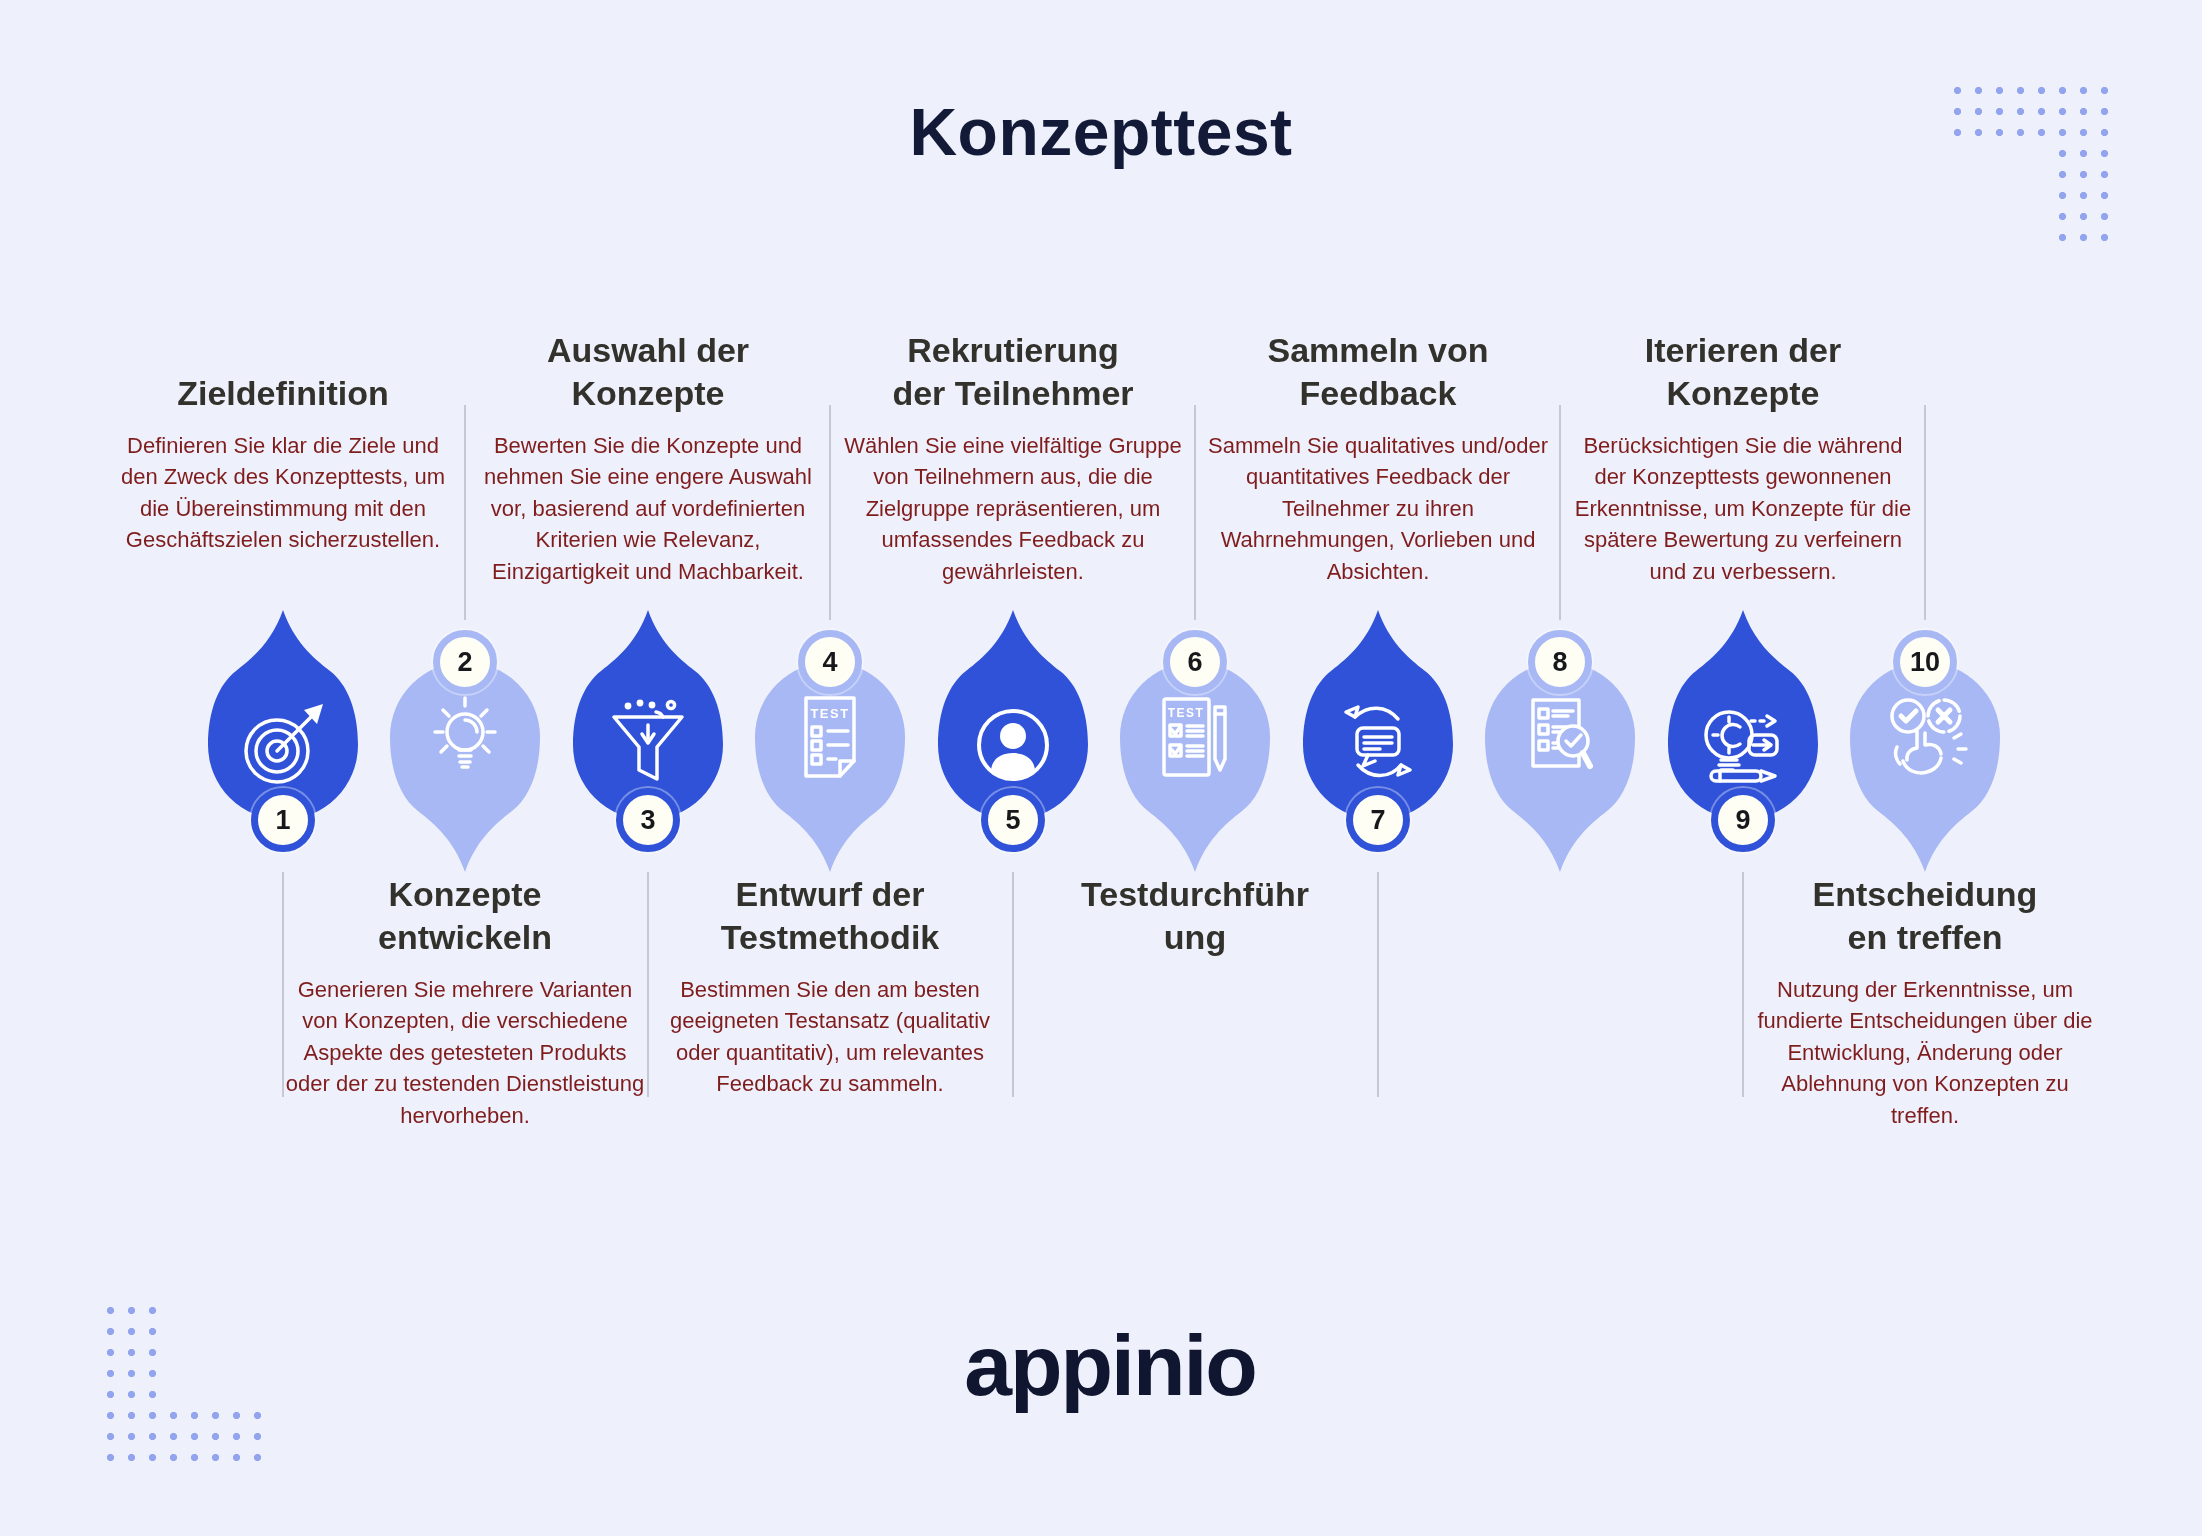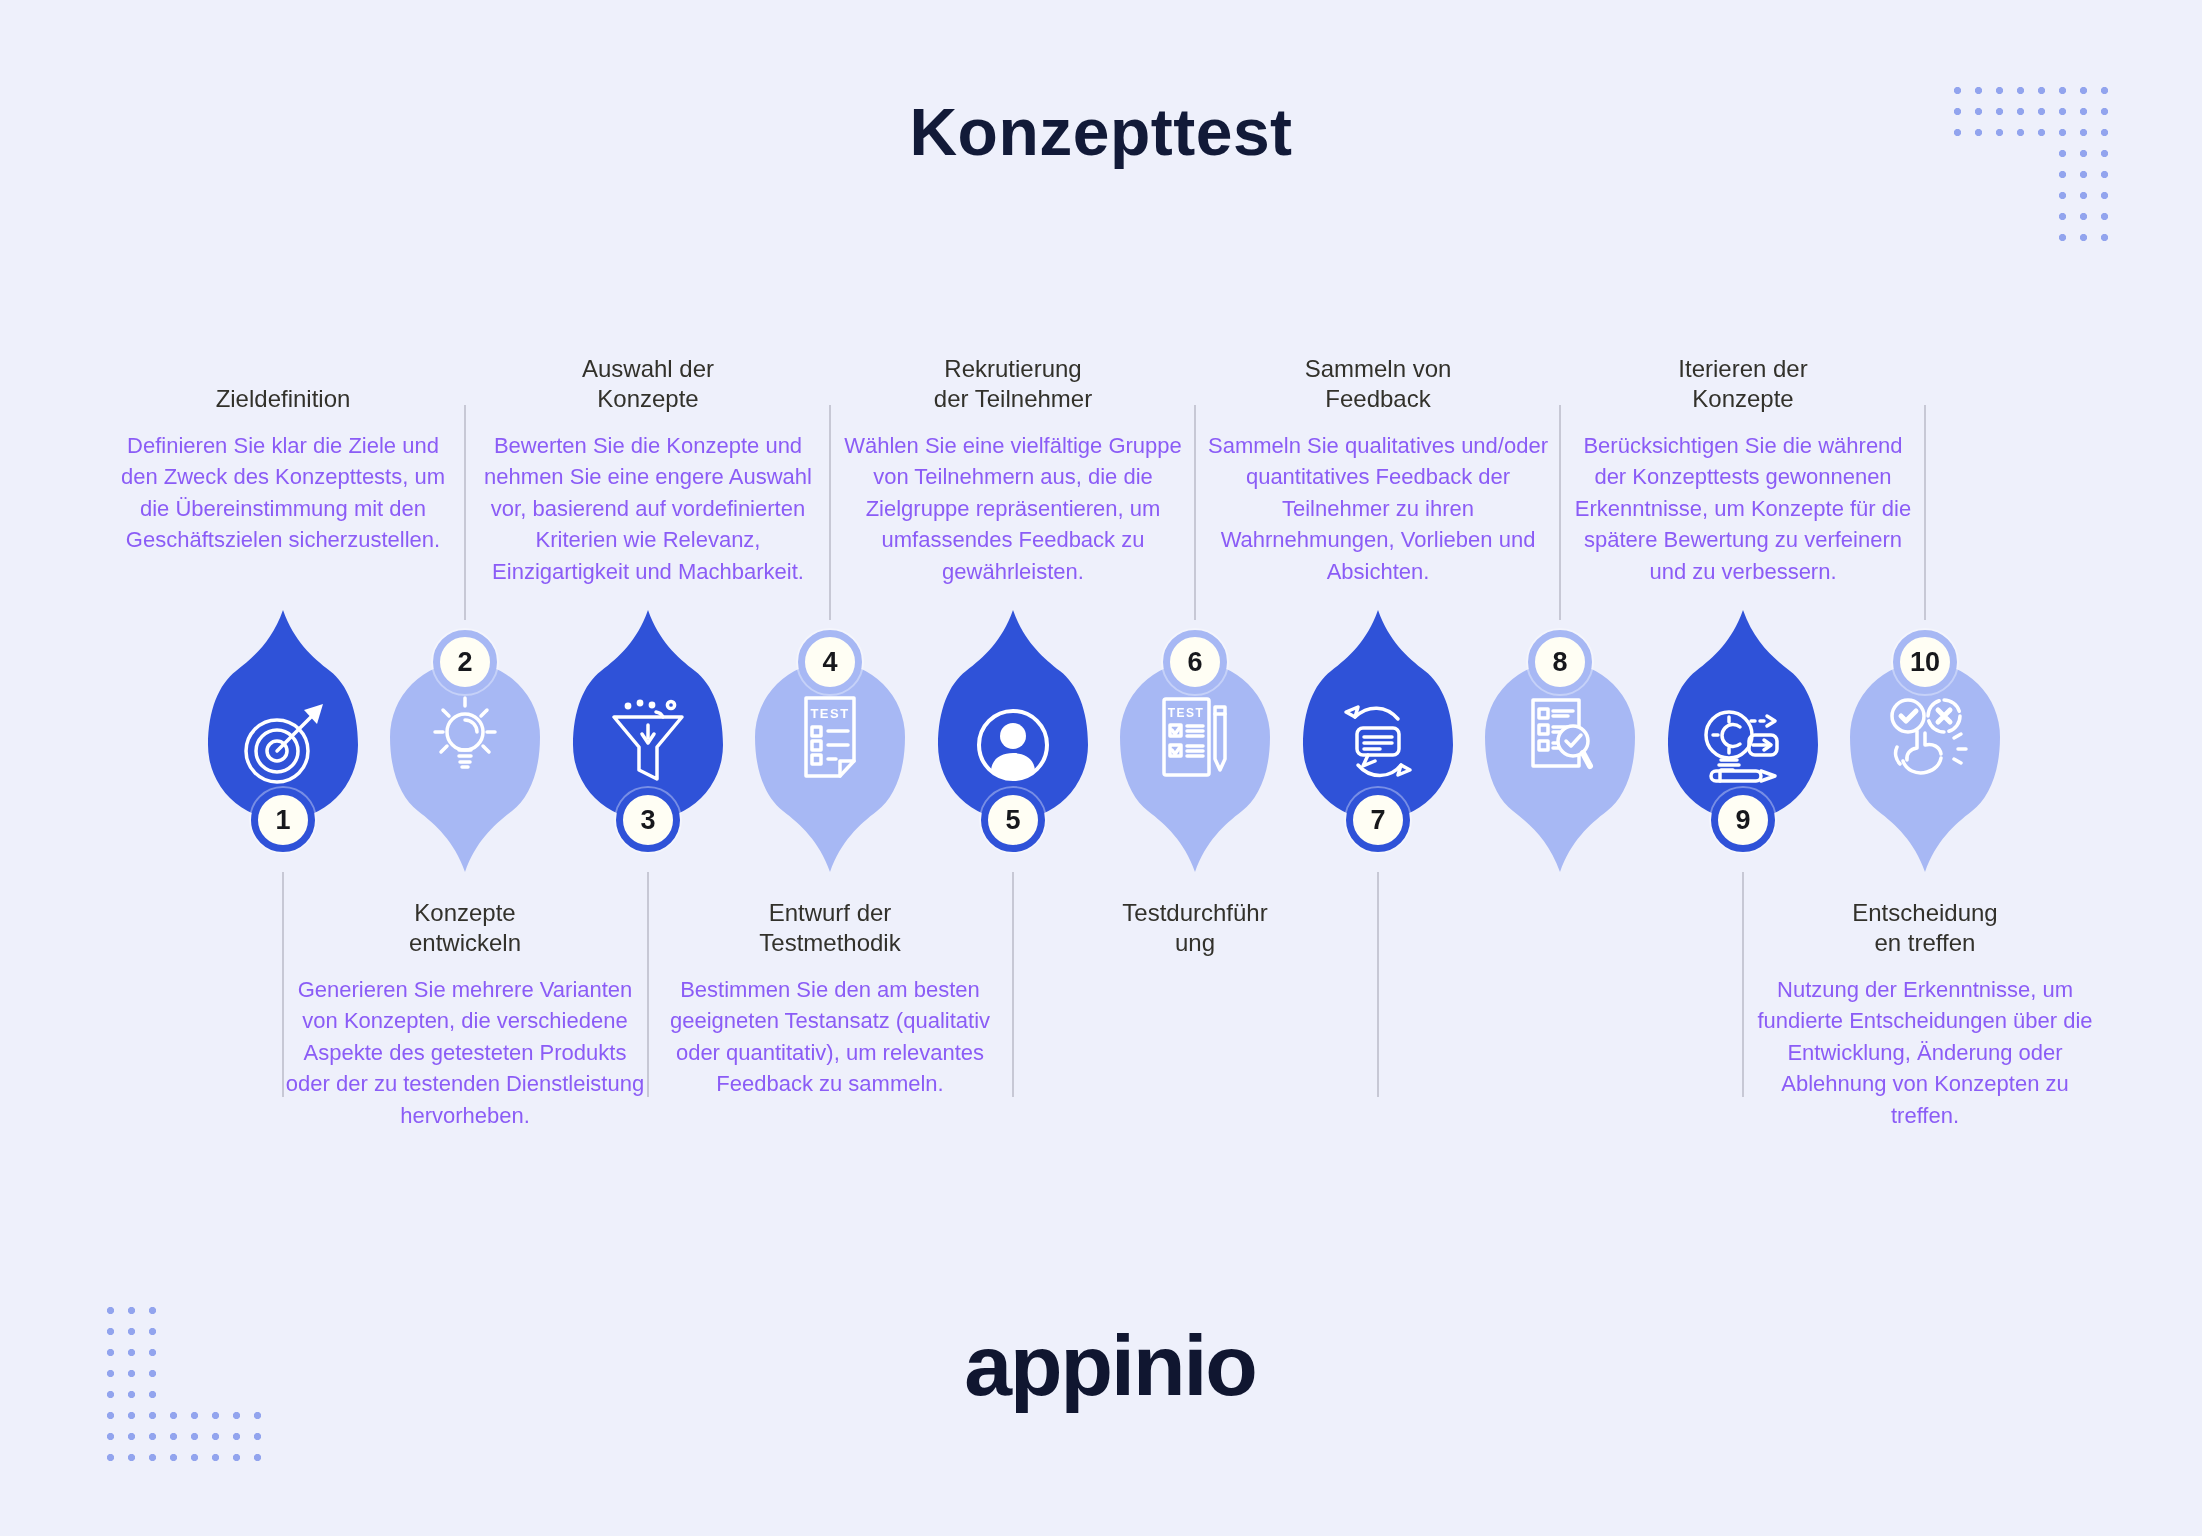"Auswahl der" .col h3 { font-size: 24px -> 34px; font-weight: 400 -> 700 }
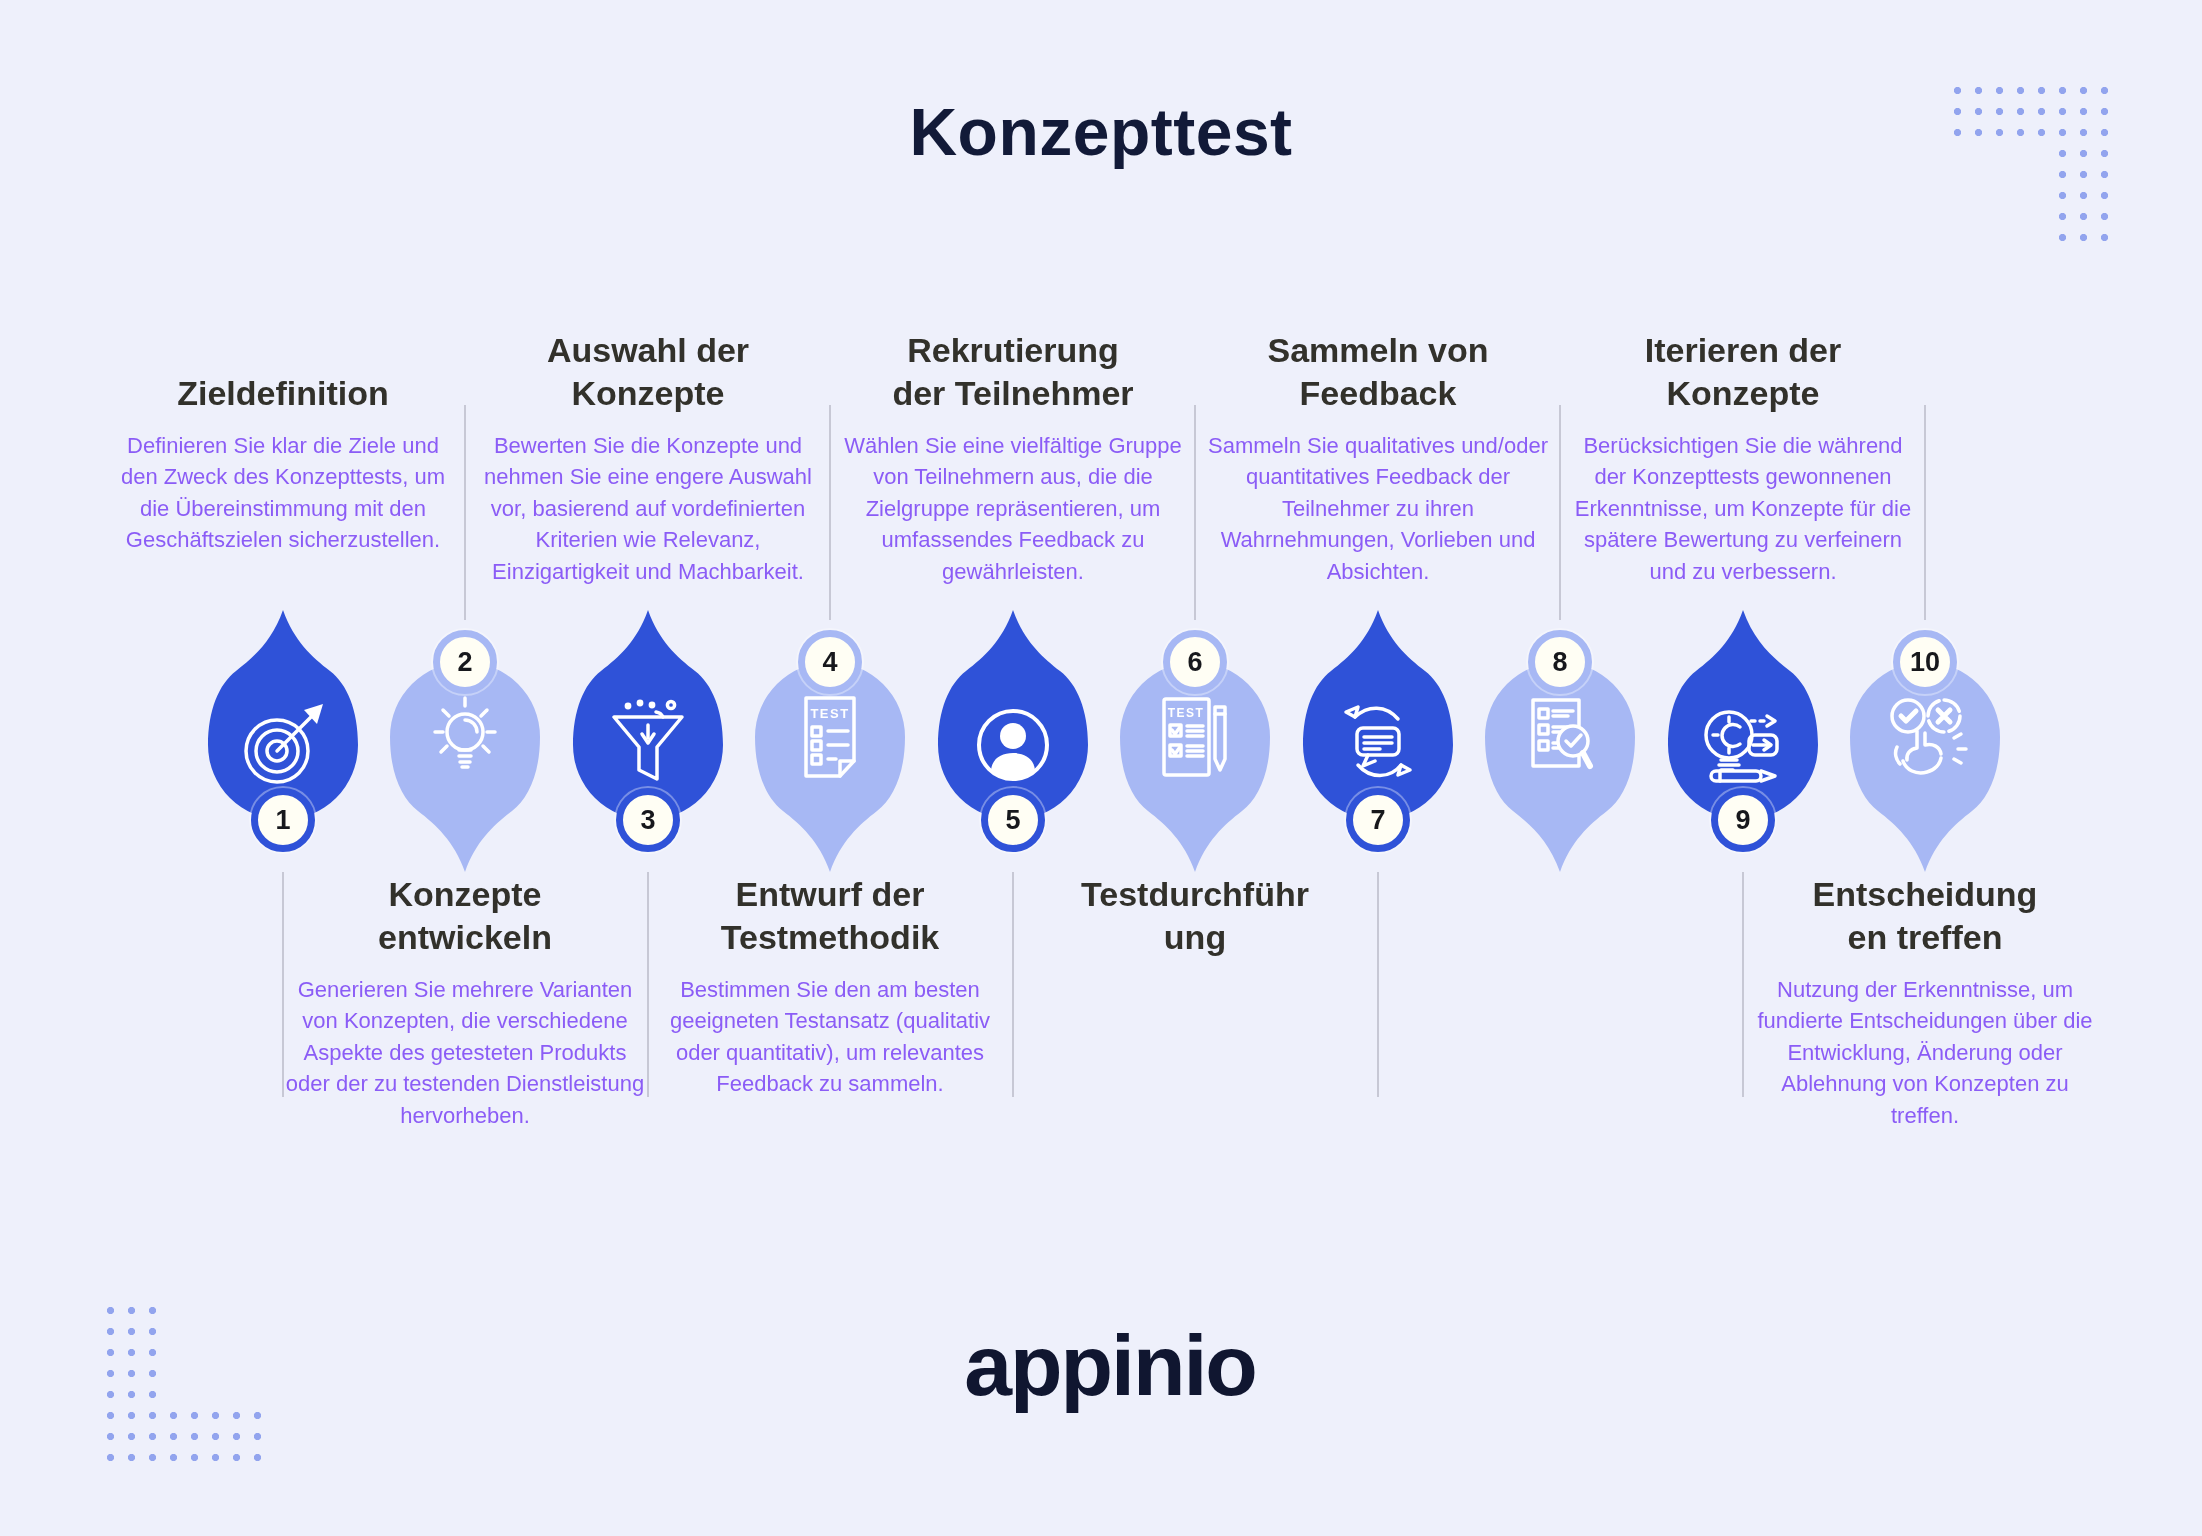"Definieren Sie klar die Ziele" .col p { color: #8b5cf6 -> #7f1d1d }
